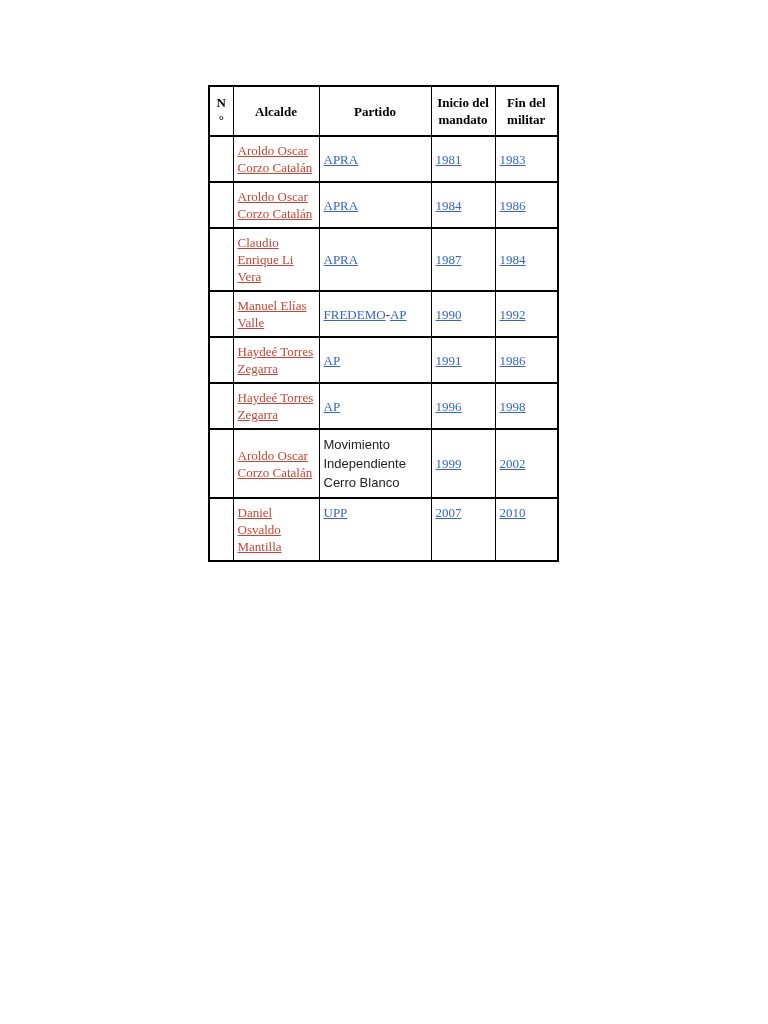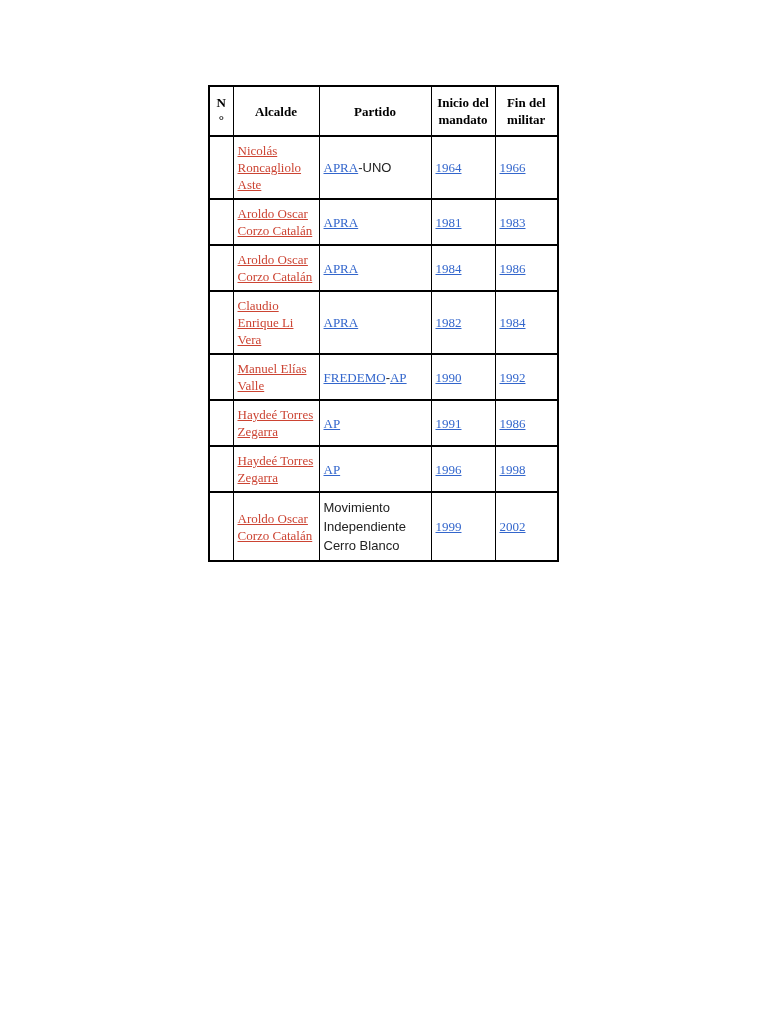"Nicolás Roncagliolo Aste" tr { html: <tr> <td></td> <td><span>Nicolás Roncagliolo Aste</span></td> <td><span>APRA</span><span>-UNO</span></td> <td><span>1964</span></td> <td><span>1966</span></td> </tr> -> none }
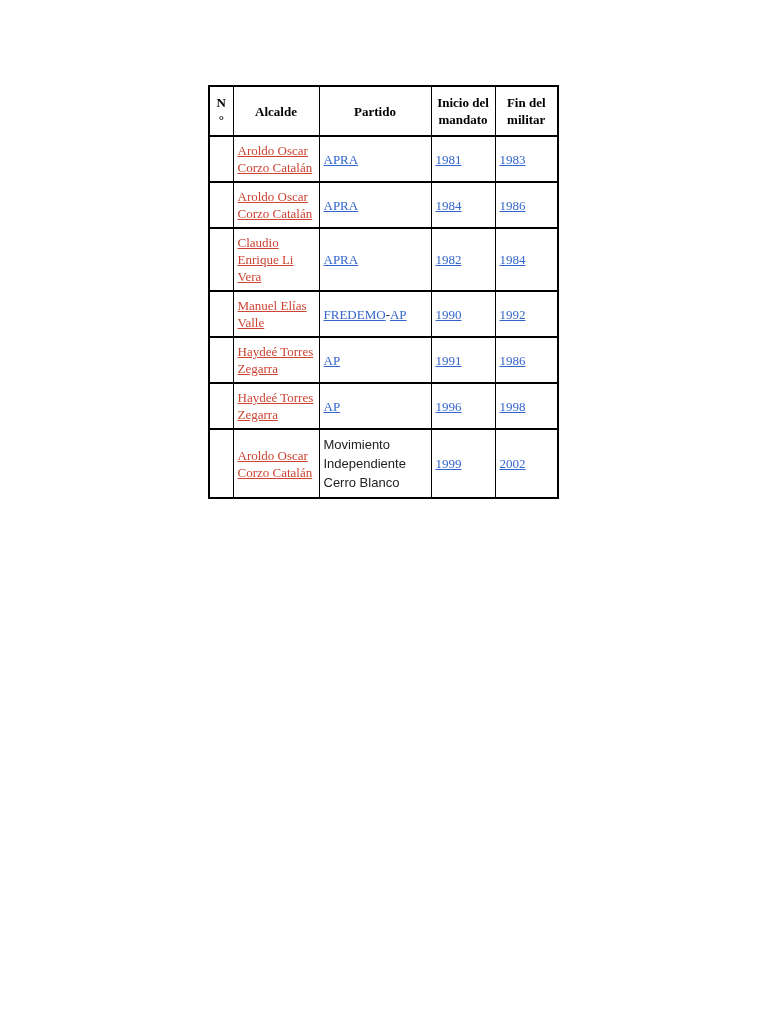"1982" span.blue-link { text: 1982 -> 1987 }
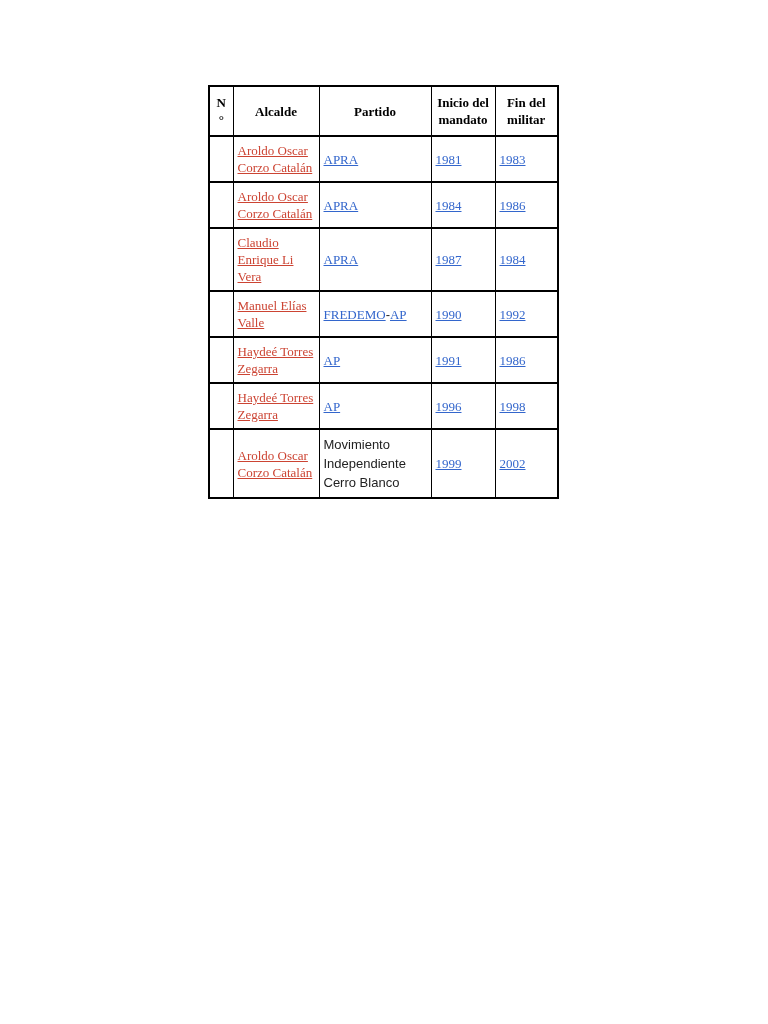"Daniel Osvaldo Mantilla" tr.valign-top { html: none -> <tr> <td></td> <td><span>Daniel Osvaldo Mantilla</span></td> <td><span>UPP</span></td> <td><span>2007</span></td> <td><span>2010</span></td> </tr> }
